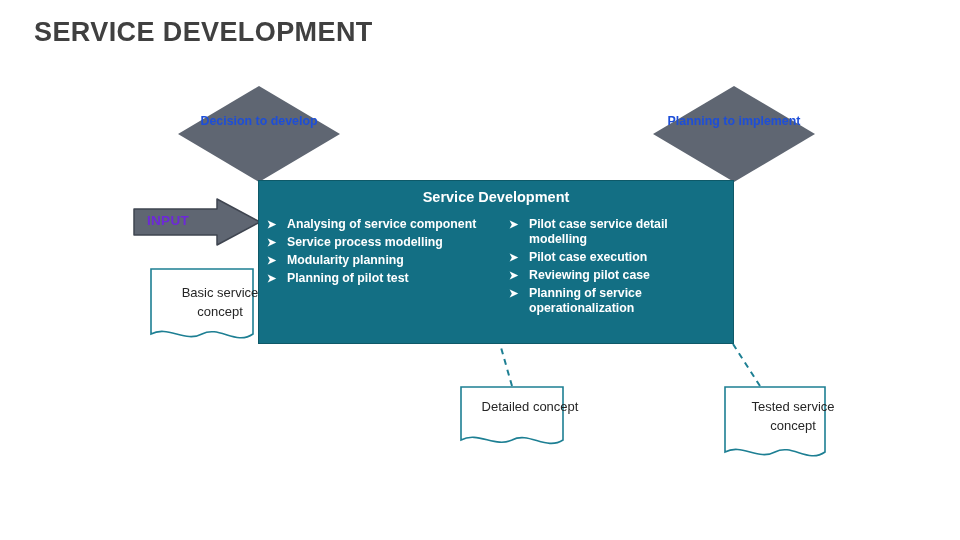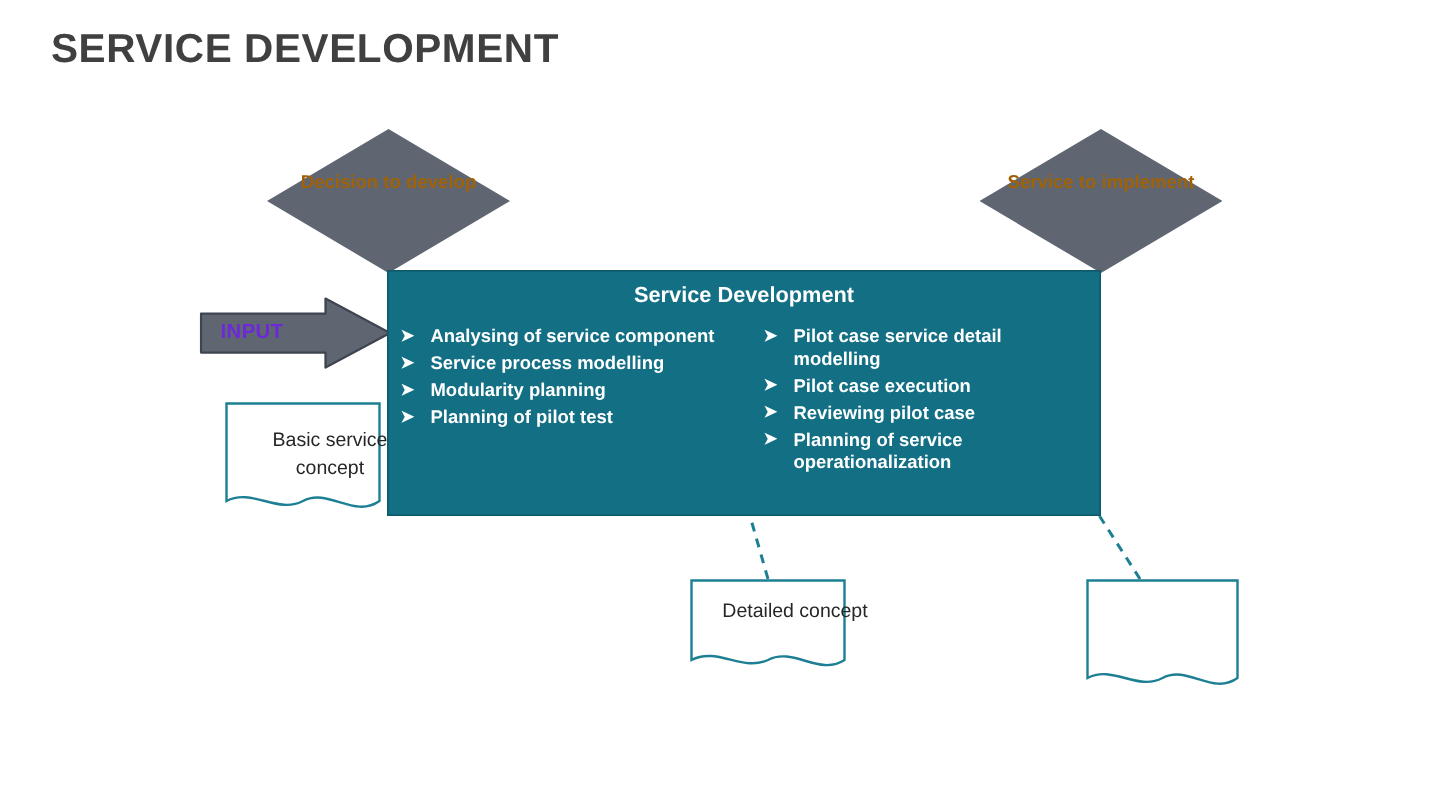"Decision to develop" .diamond-label { color: #a16207 -> #1d4ed8 }
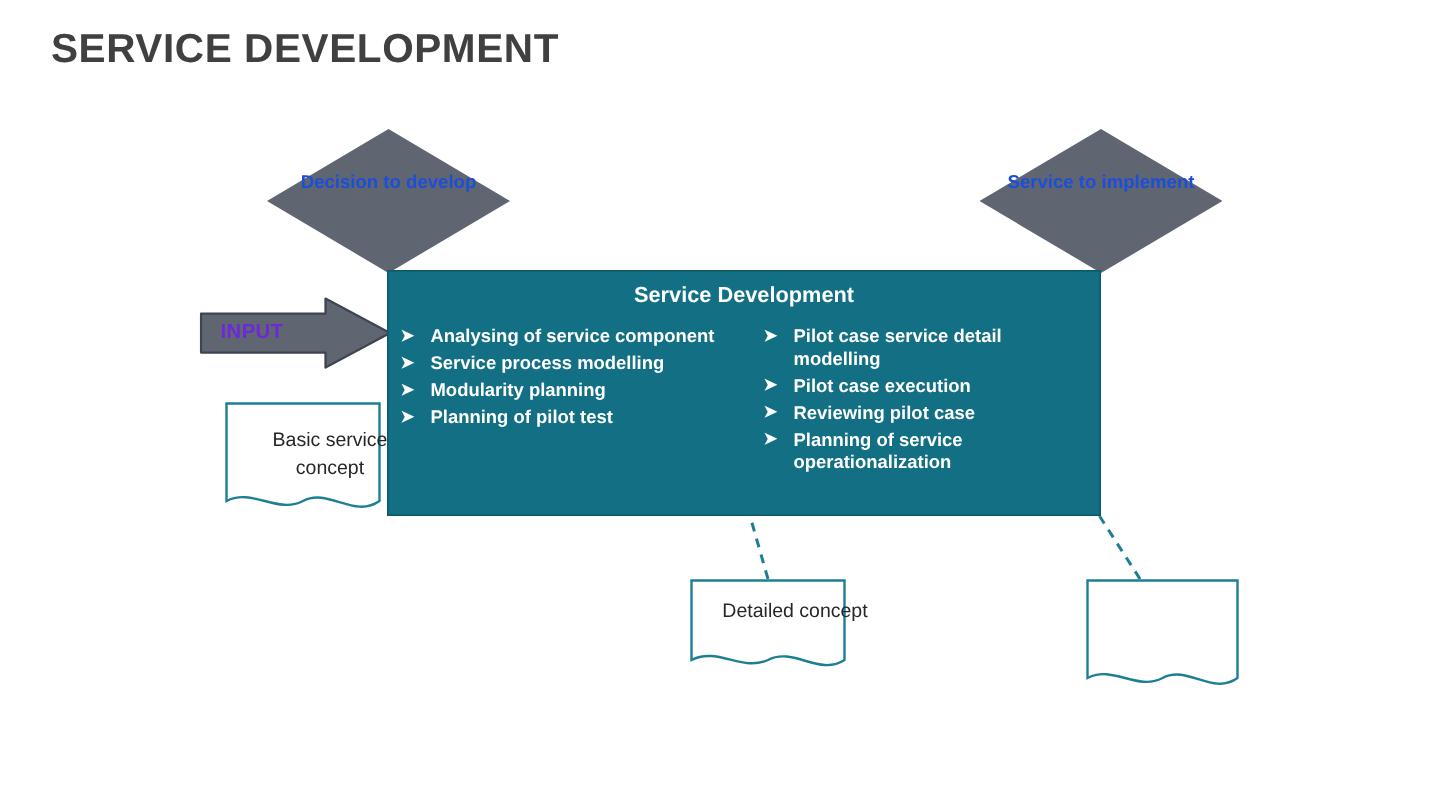"Service to implement" div.diamond-label { text: Service -> Planning }
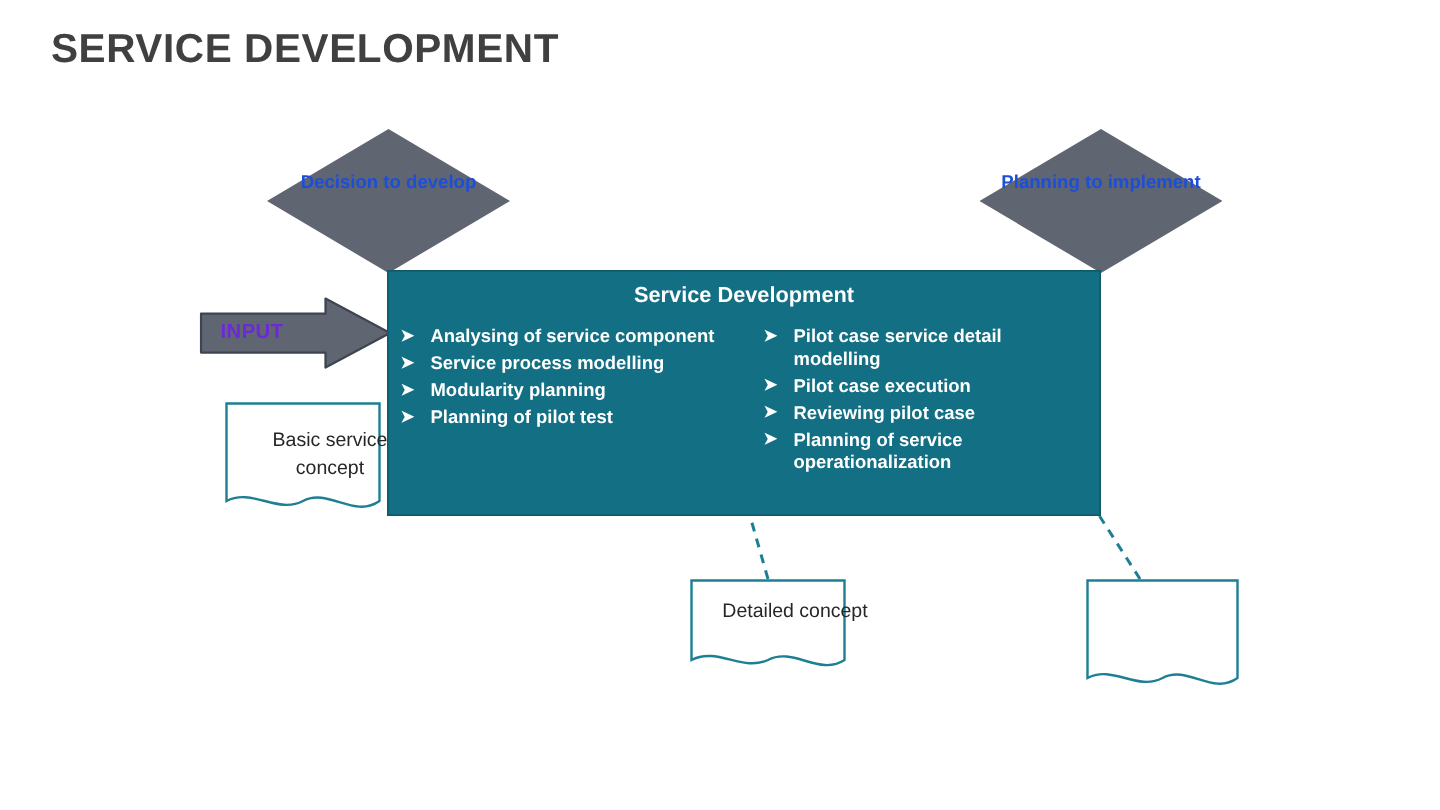"Tested service concept" div.doc-note-text { html: none -> <div>Tested service concept</div> }
